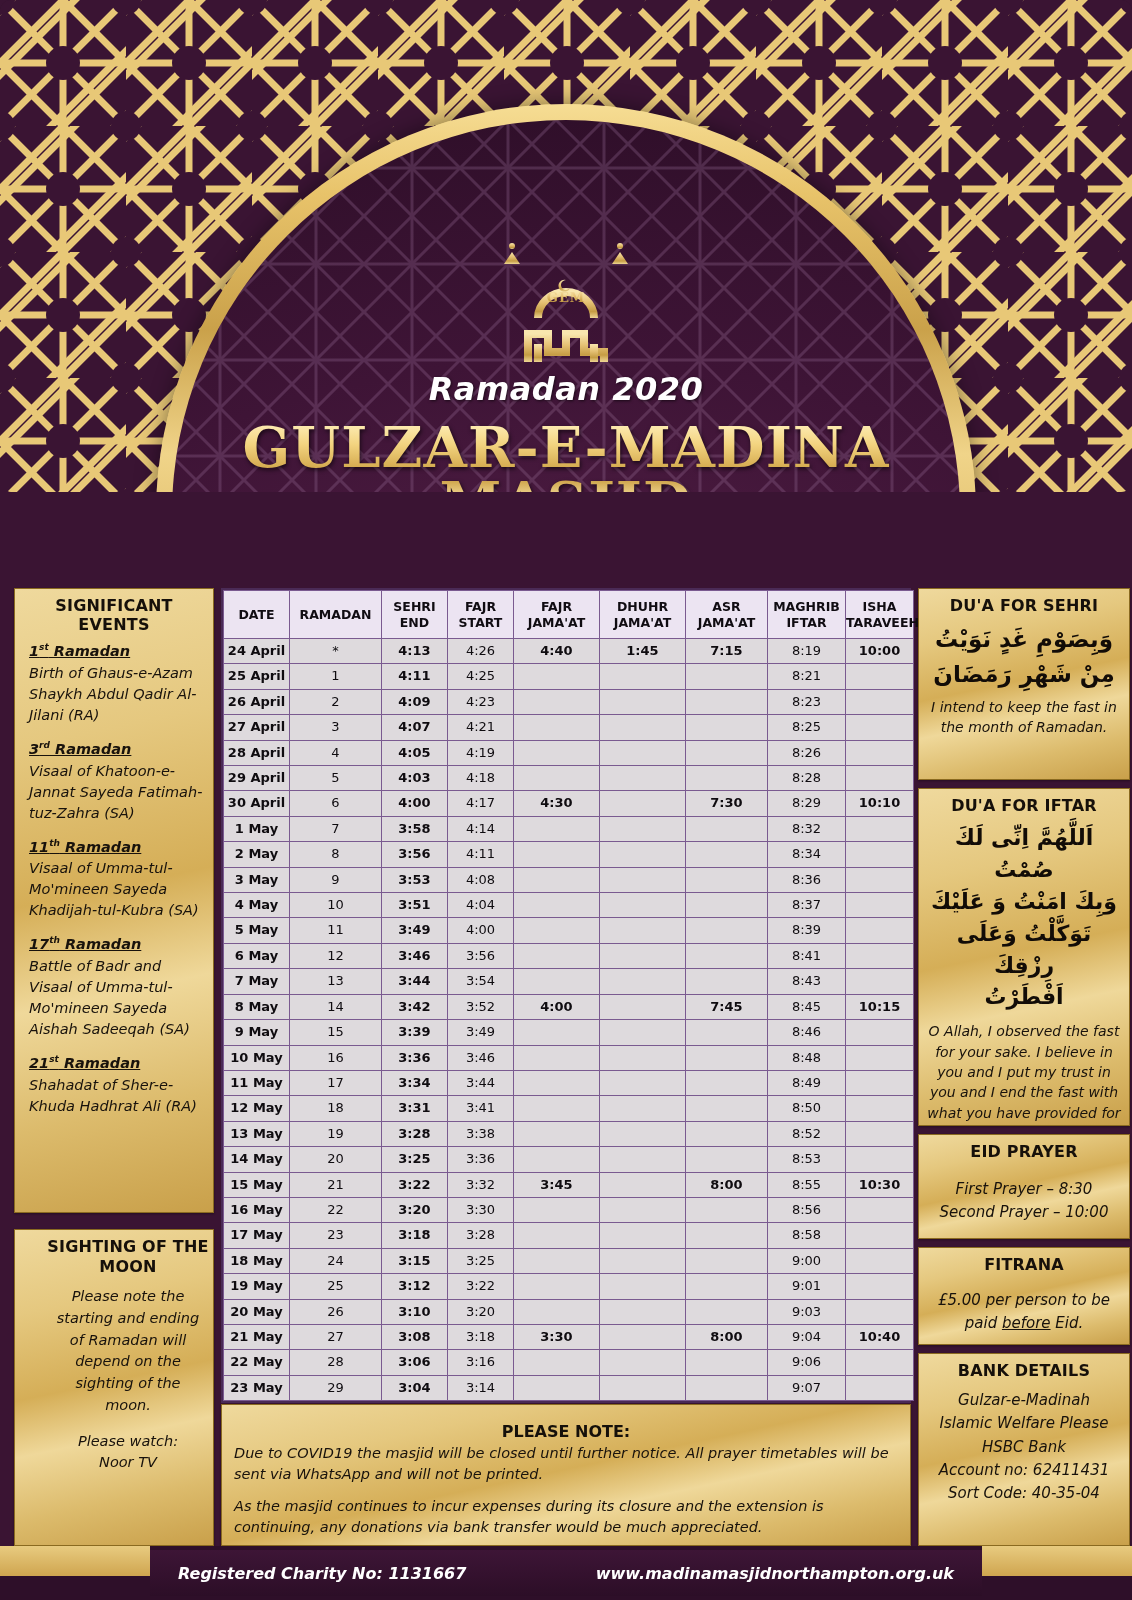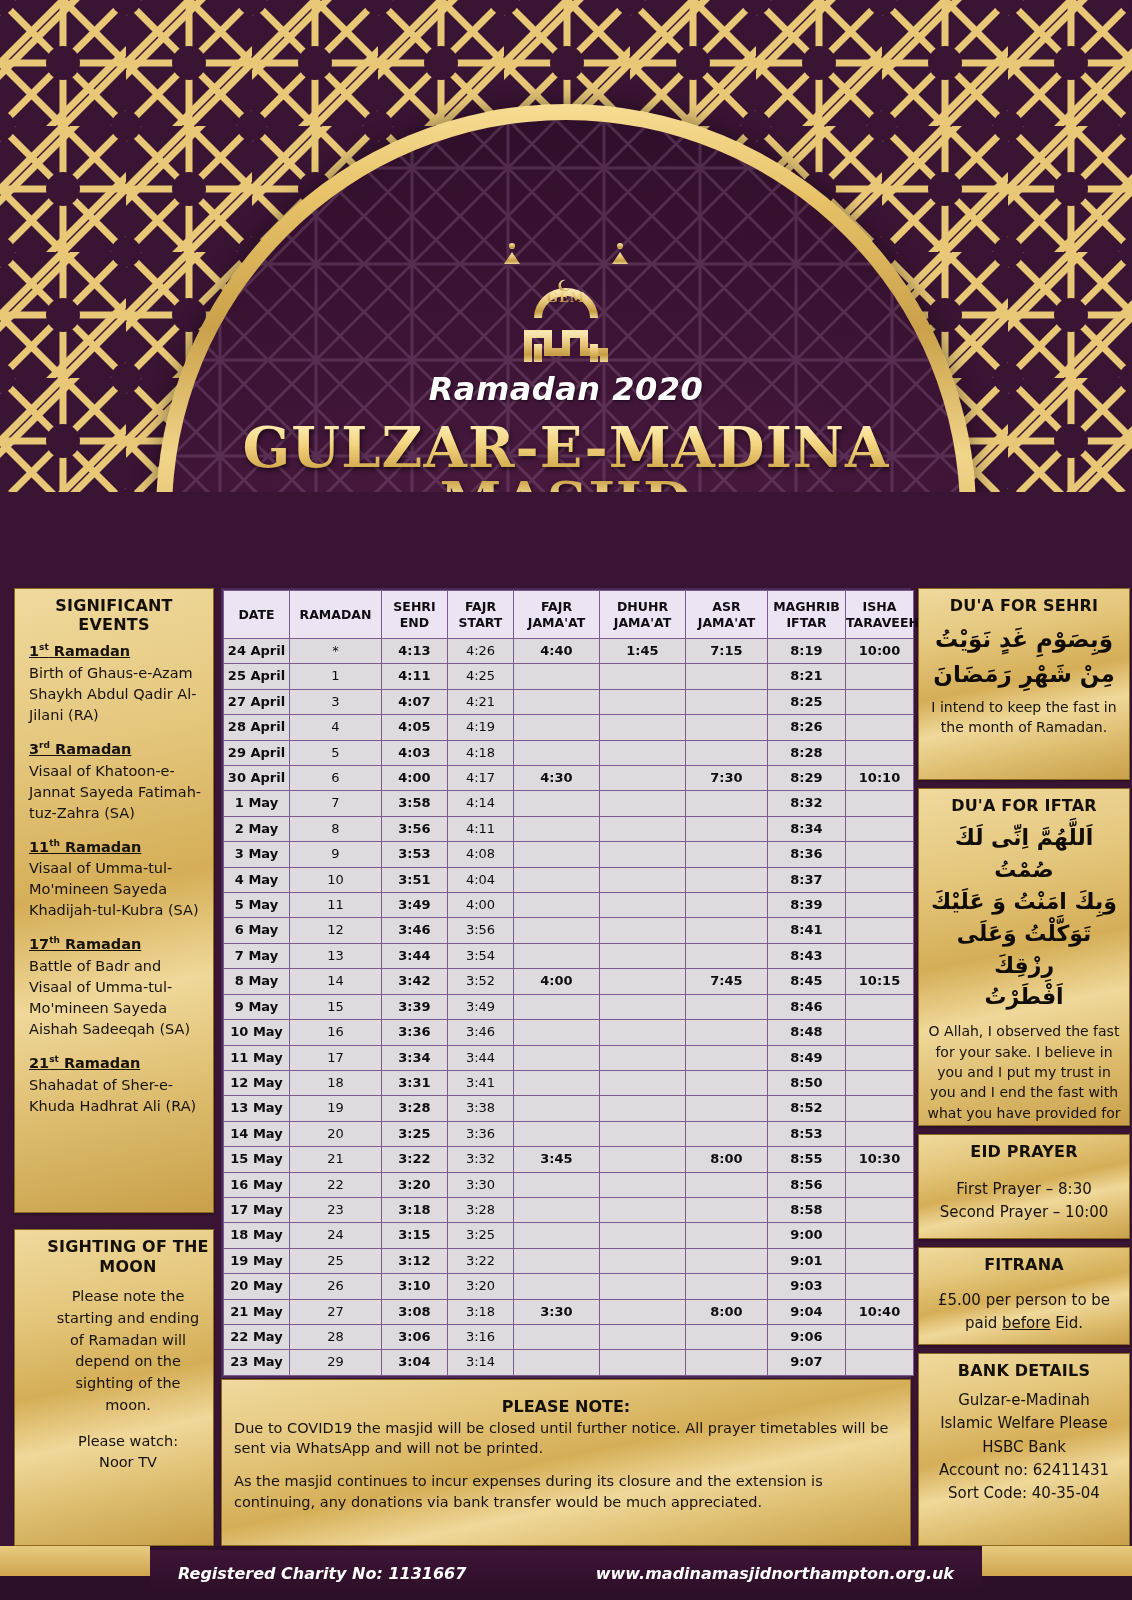"1st Ramadan" .hand { font-style: none -> italic }
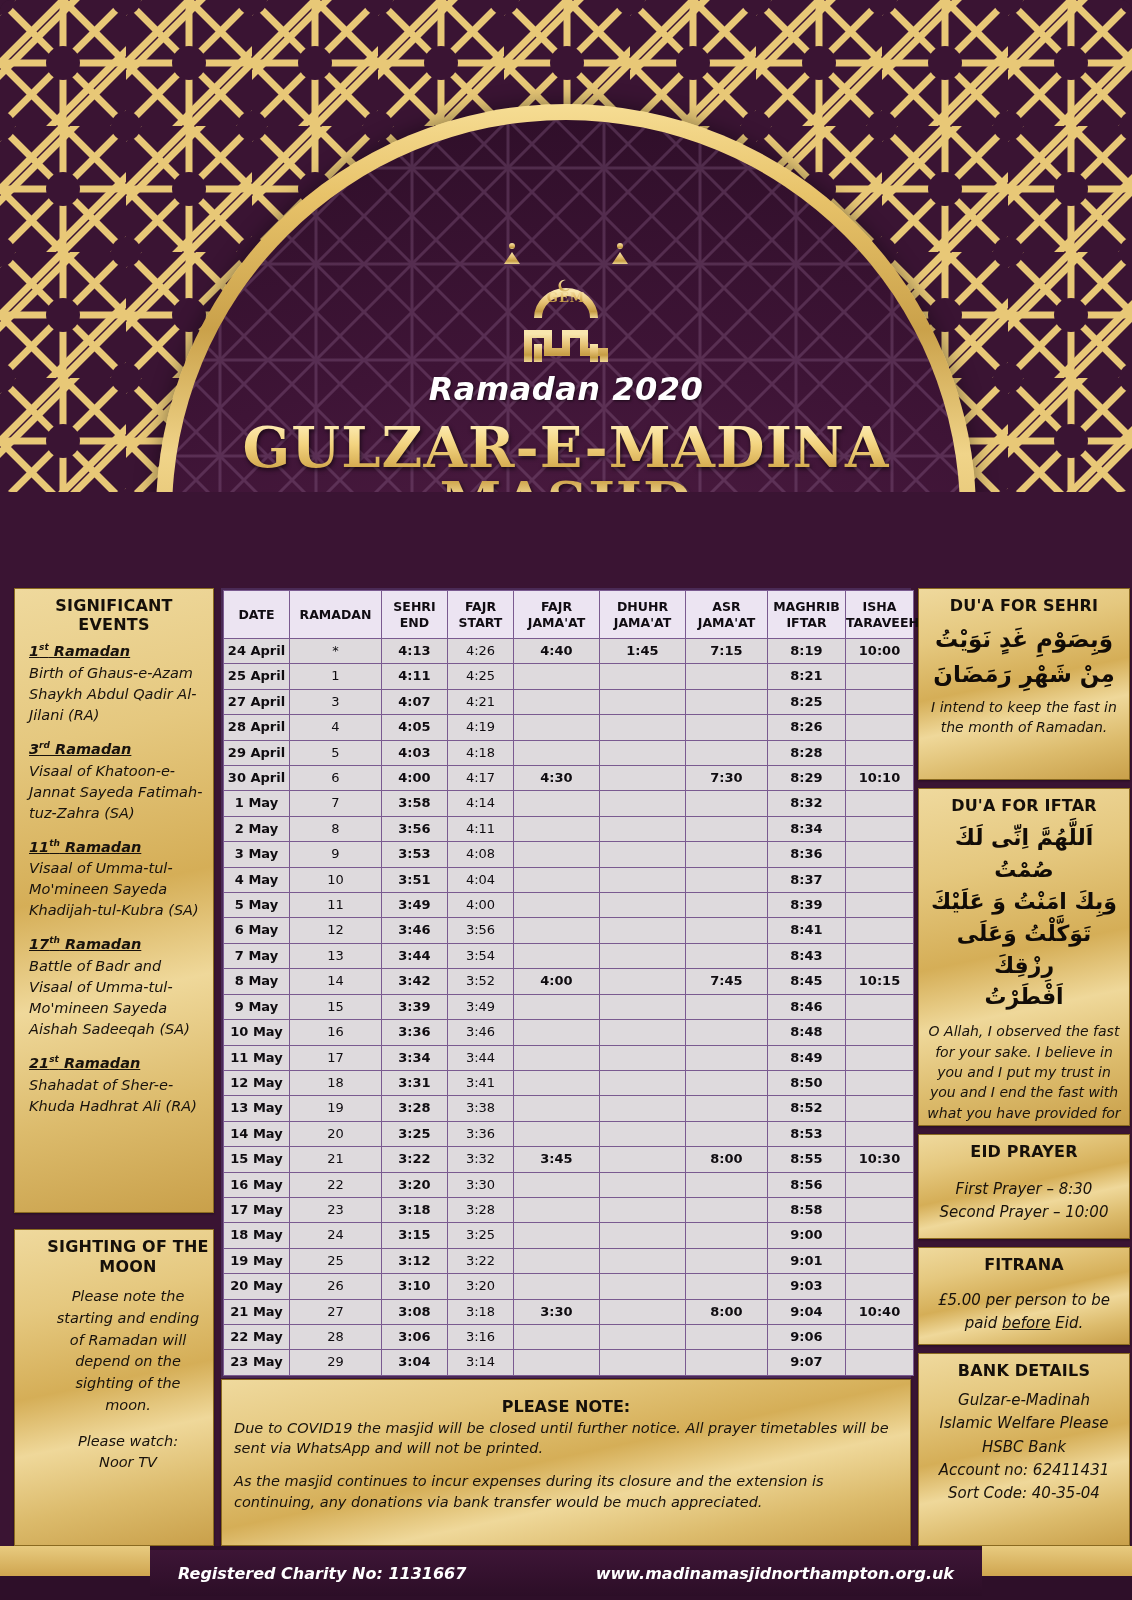"8:19" td.c-magh { font-weight: bold -> normal }
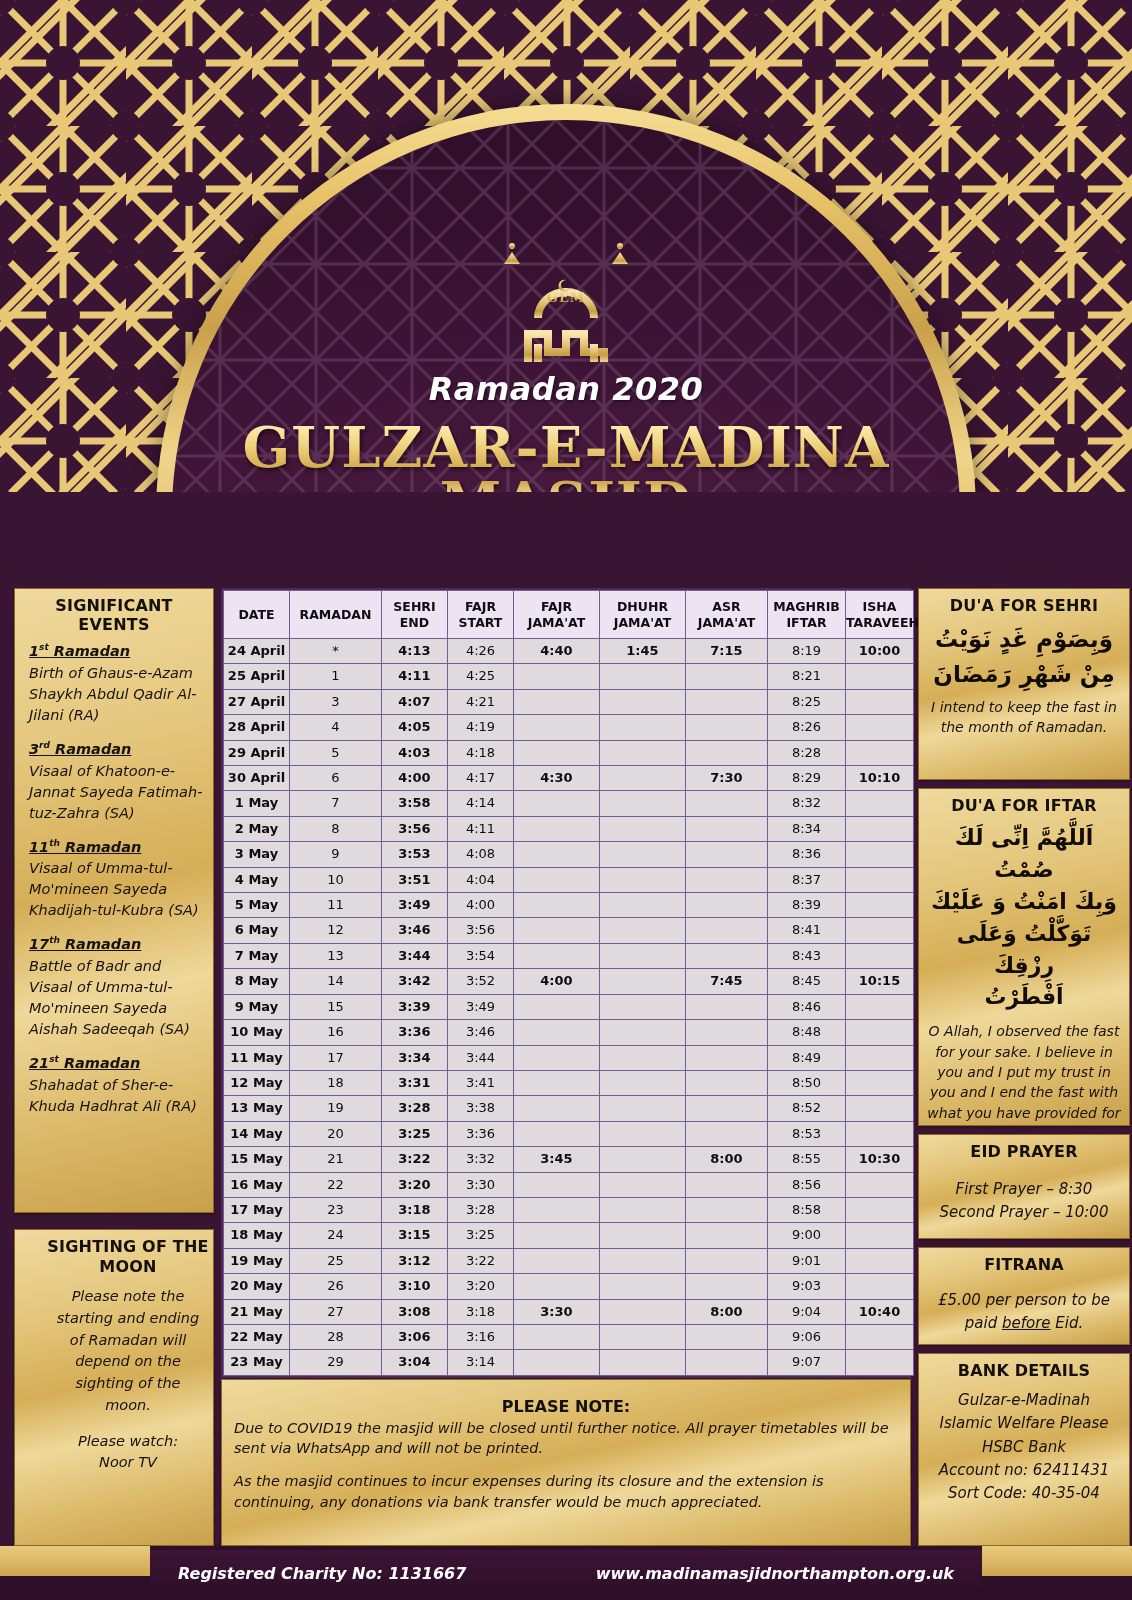"26 April" tr { html: none -> <tr> <td>26 April</td> <td>2</td> <td>4:09</td> <td>4:23</td> <td></td> <td></td> <td></td> <td>8:23</td> <td></td> </tr> }
